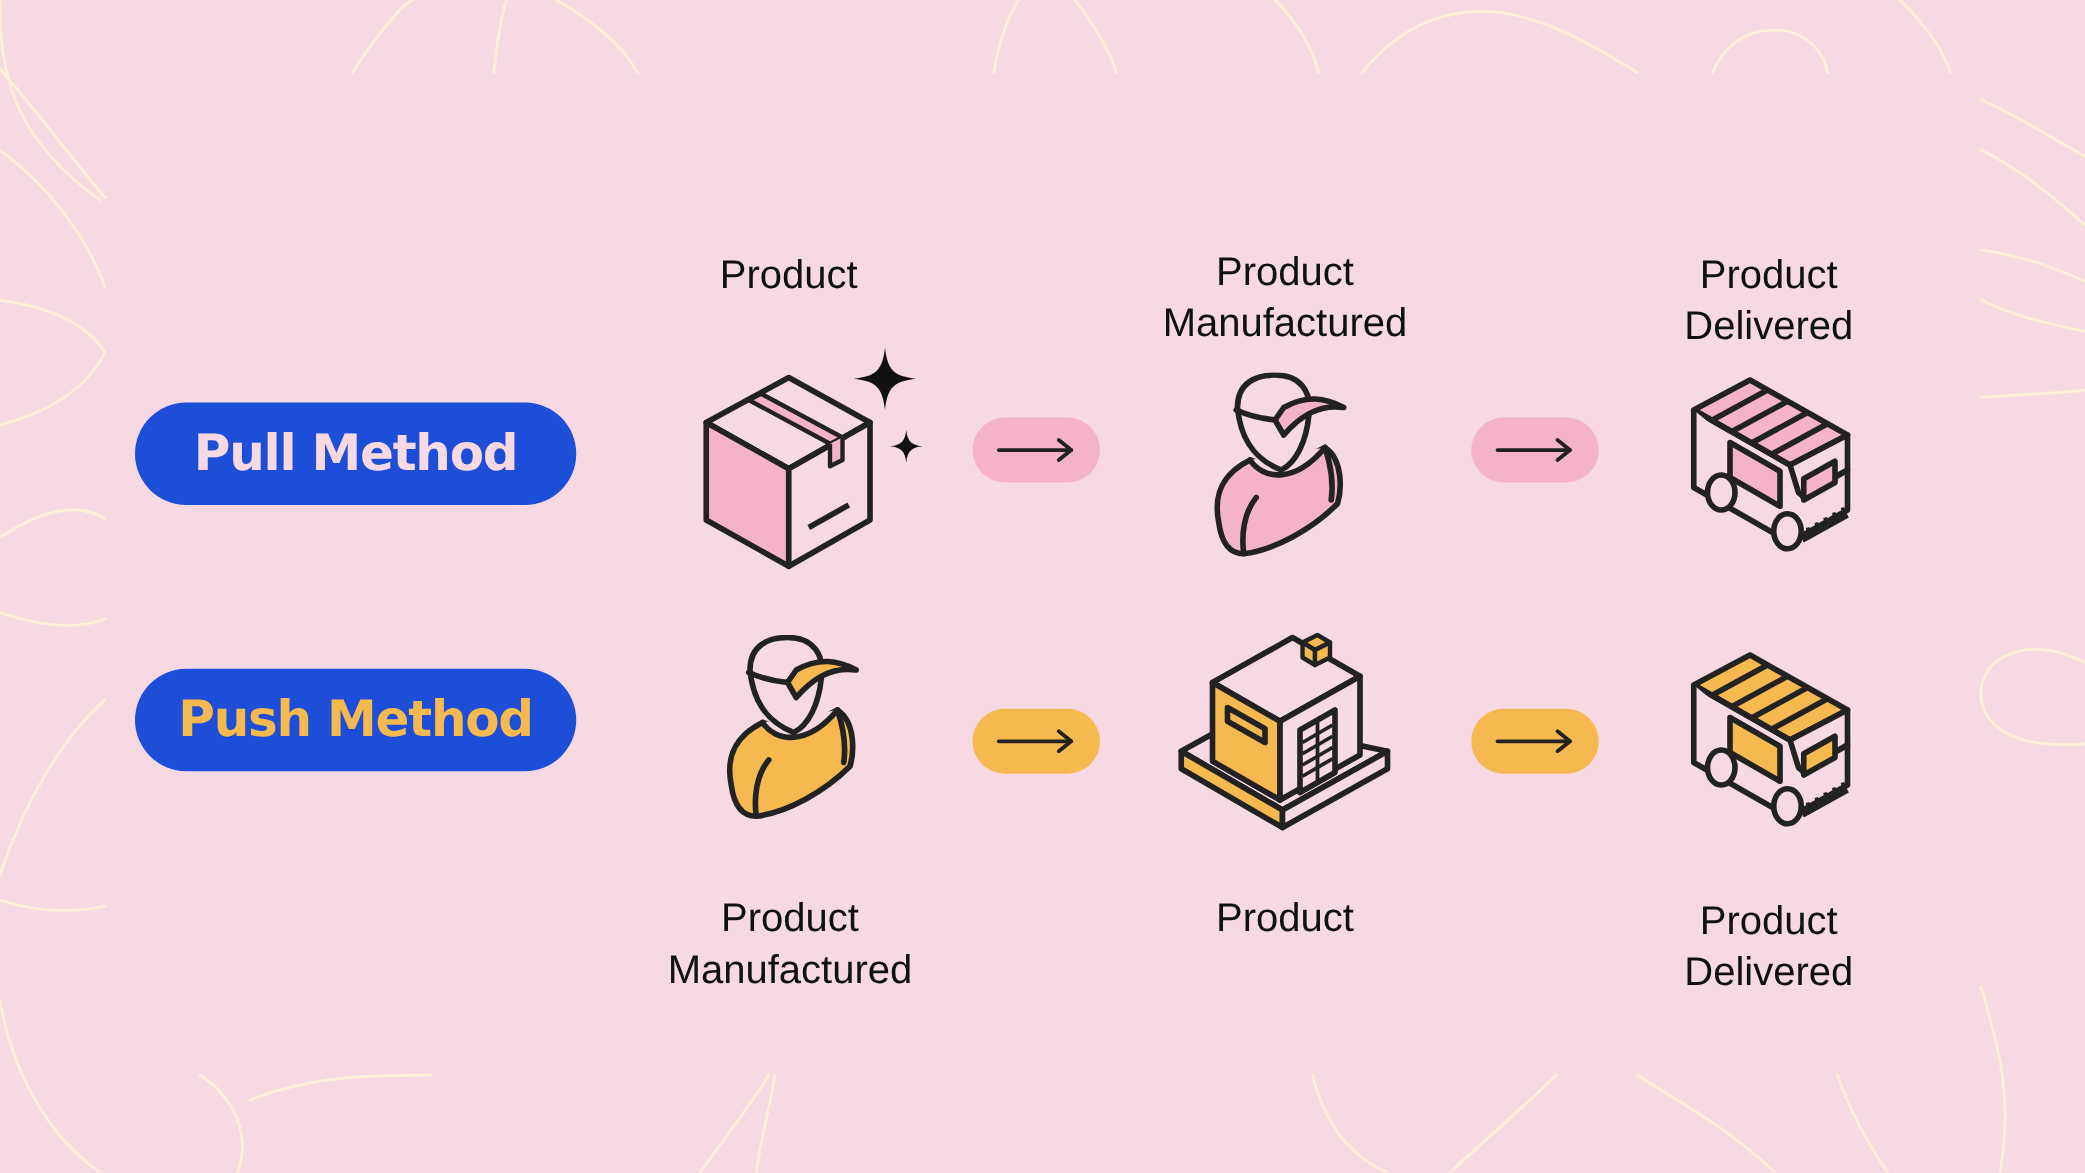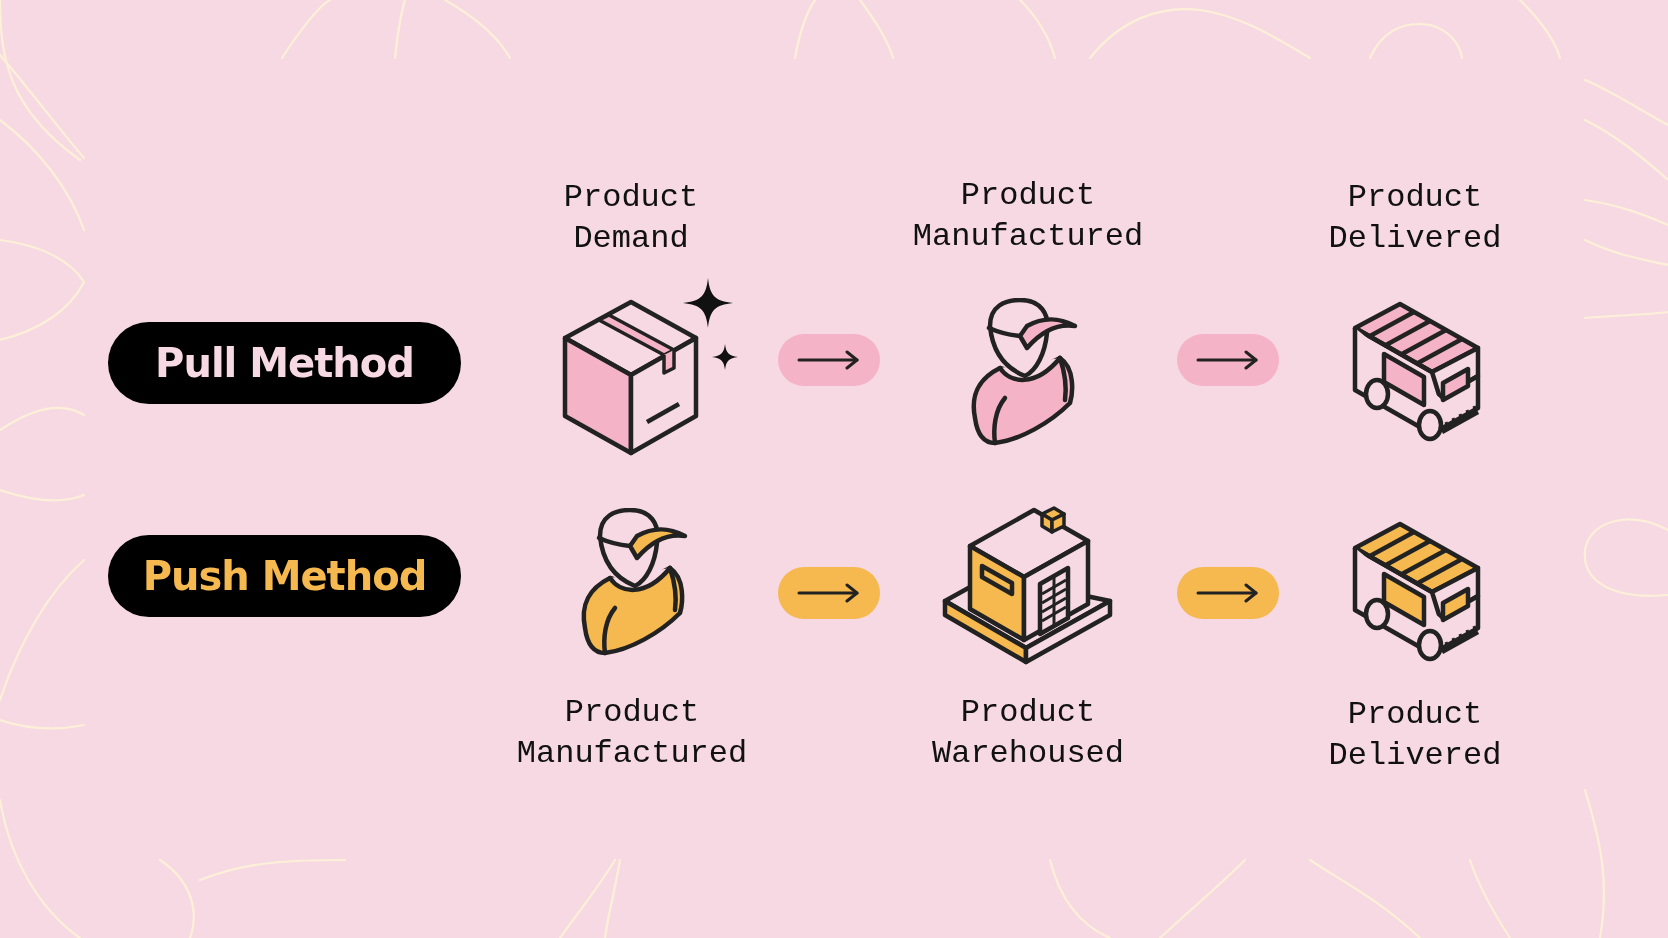"Product" .label { font-family: Liberation Mono, monospace -> Liberation Sans, sans-serif; margin-top: none -> 22px }
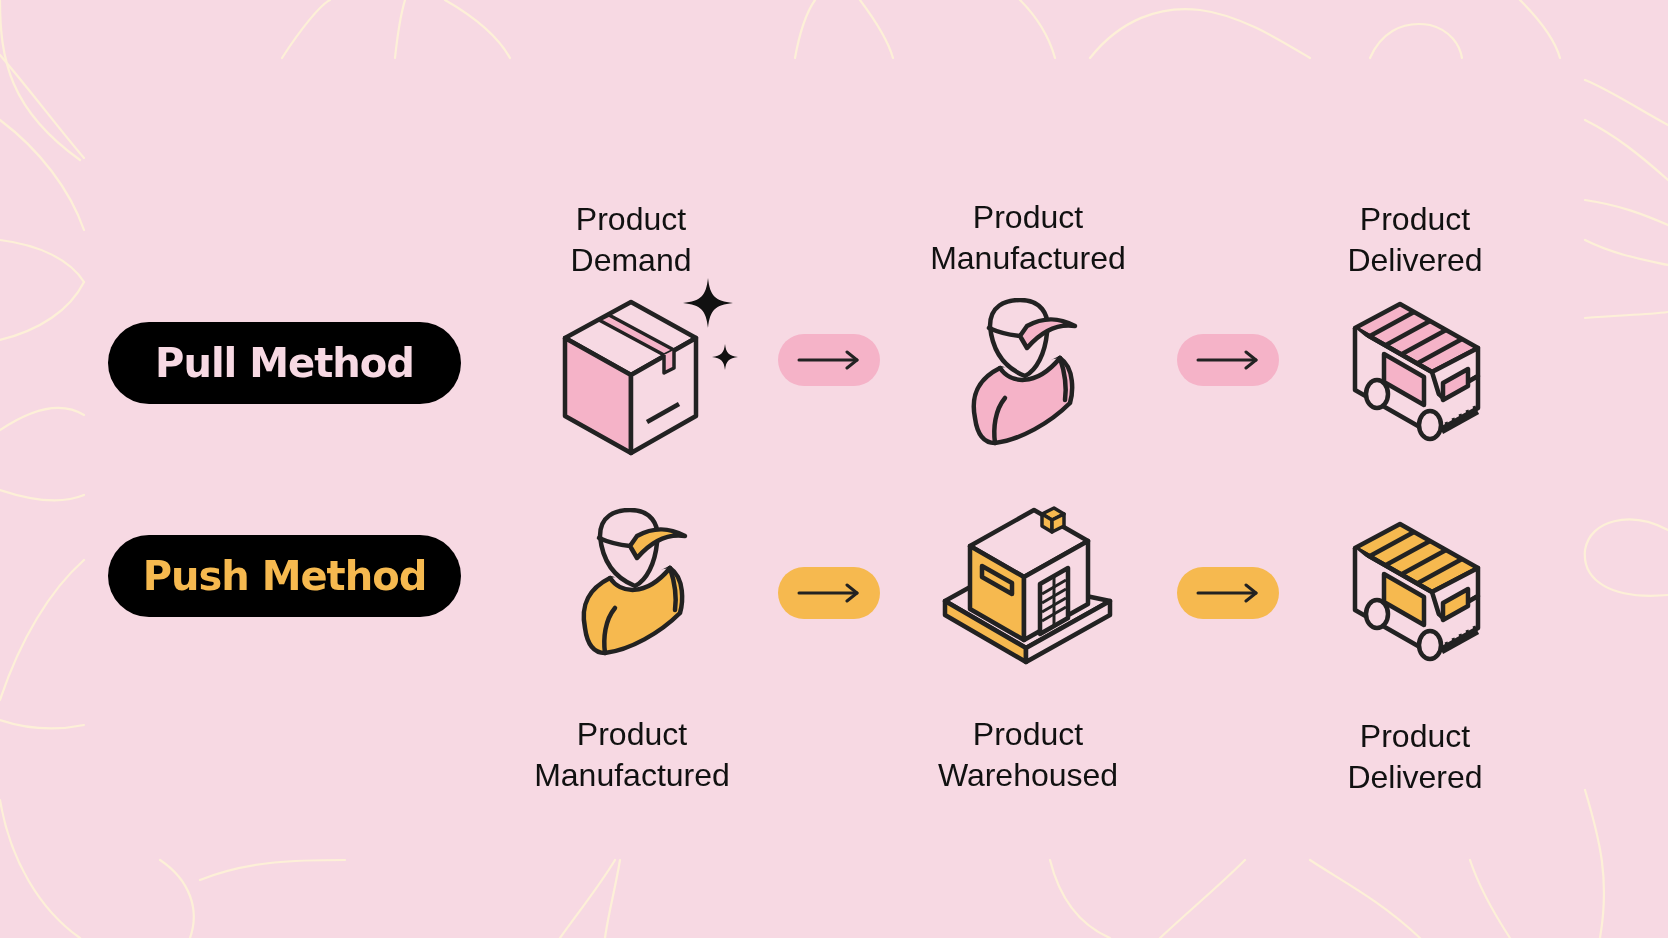"Demand" span { html: <span>Demand</span> -> none }
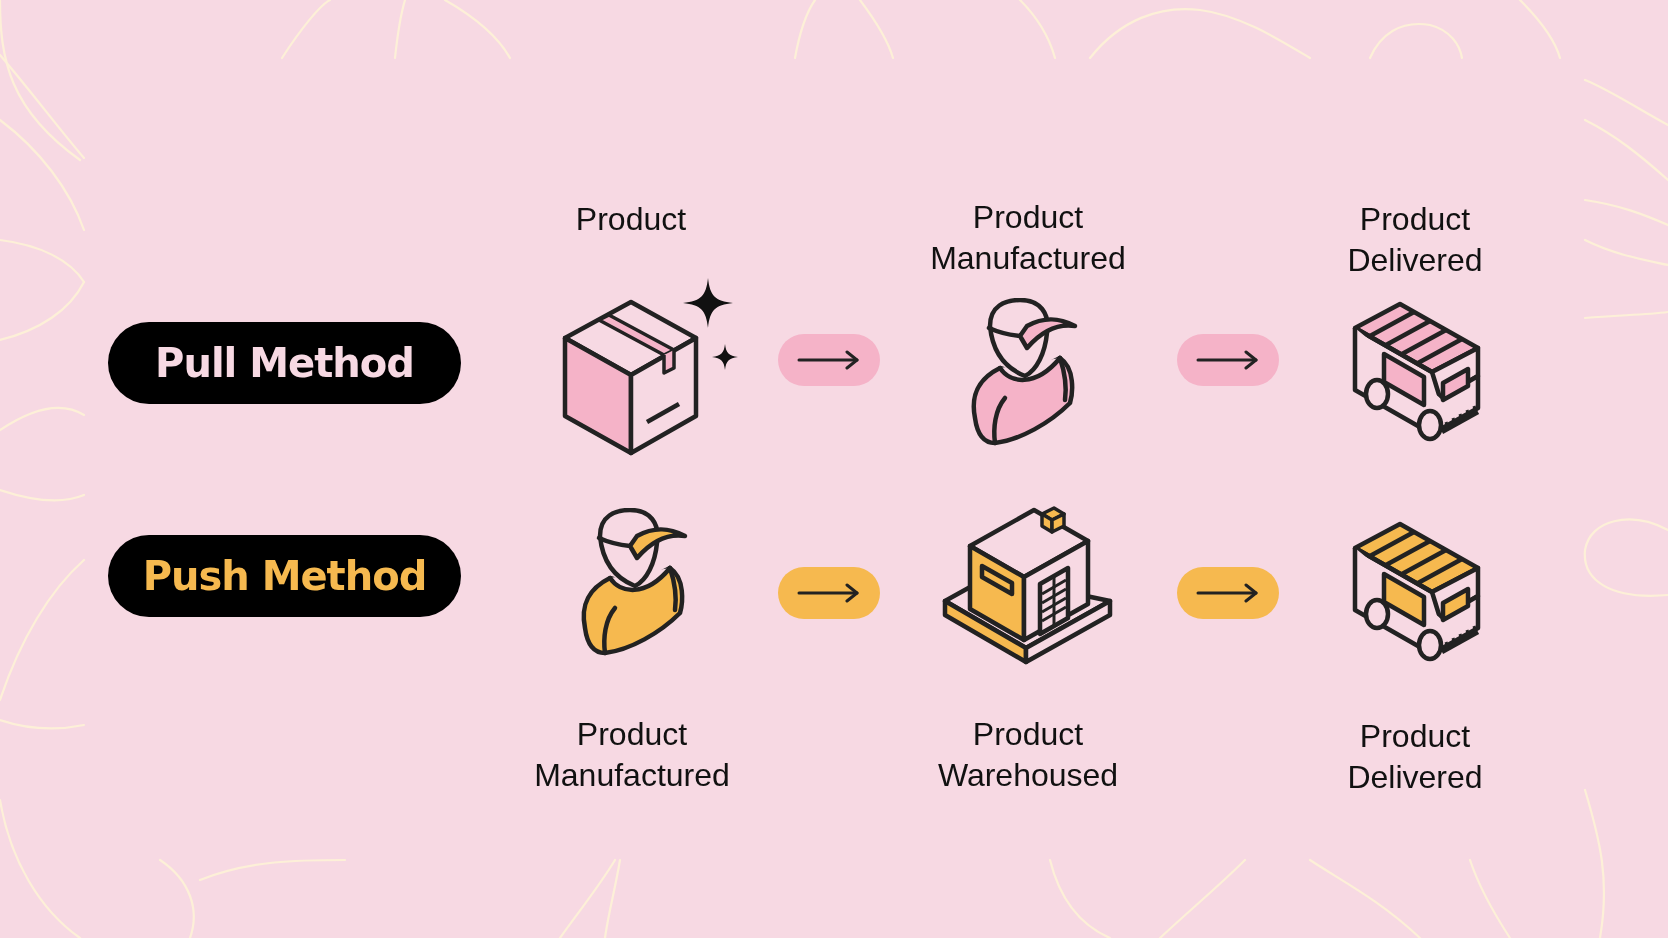"Pull Method" .pill { background: #000000 -> #1d4ed8 }
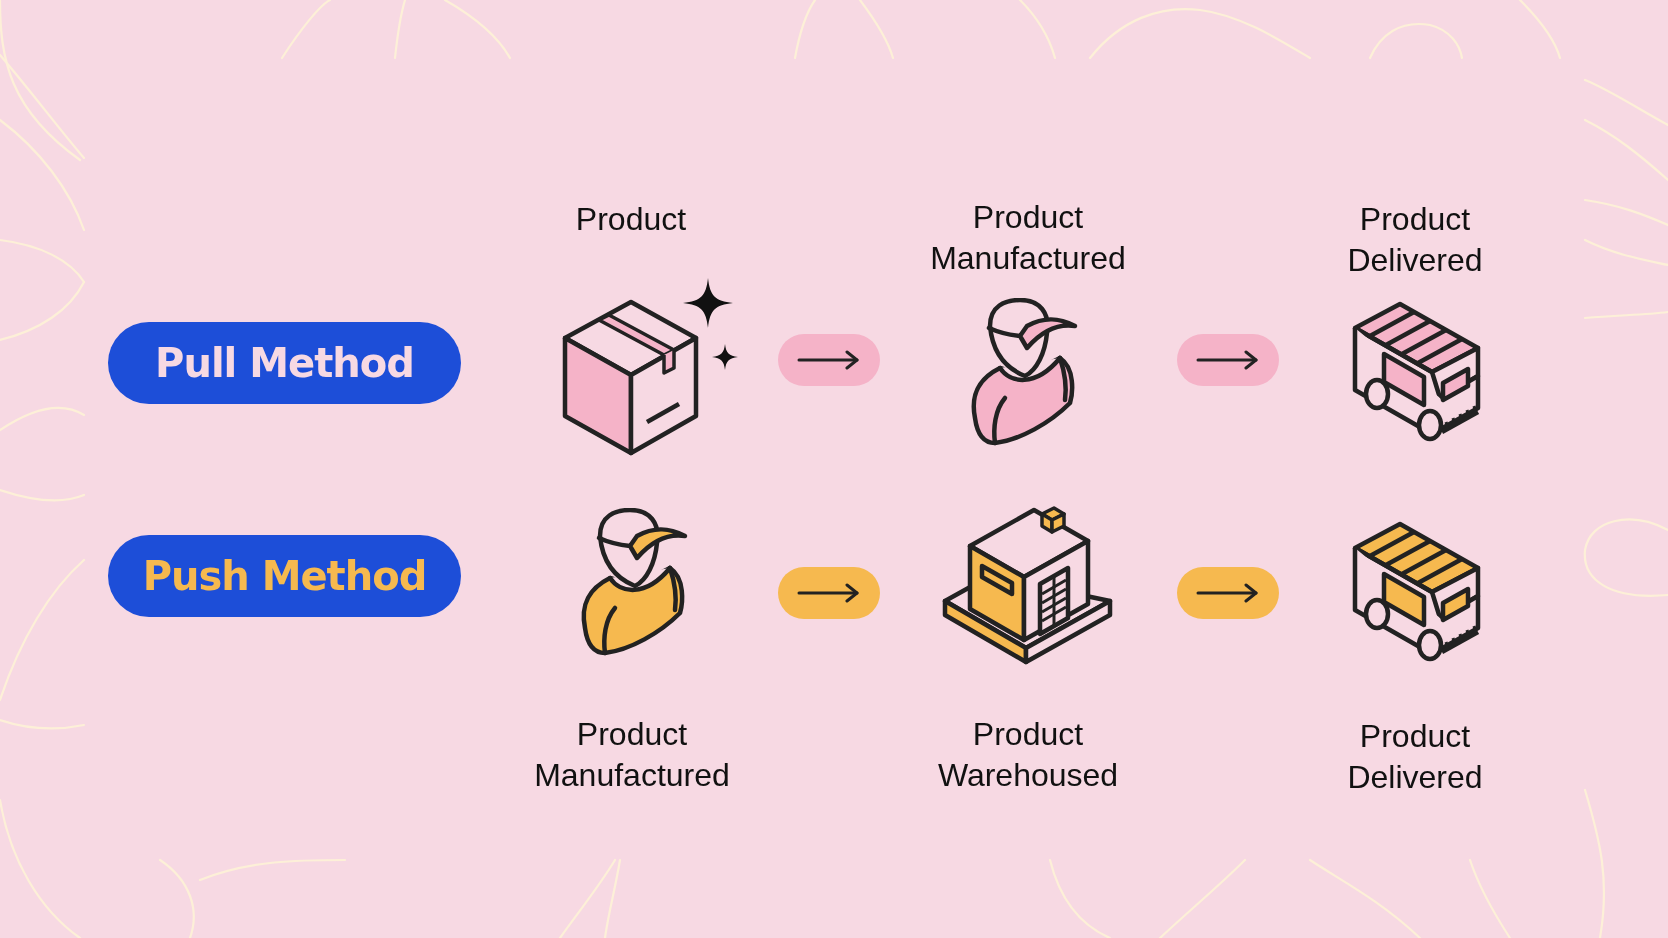"Warehoused" span { html: <span>Warehoused</span> -> none }
